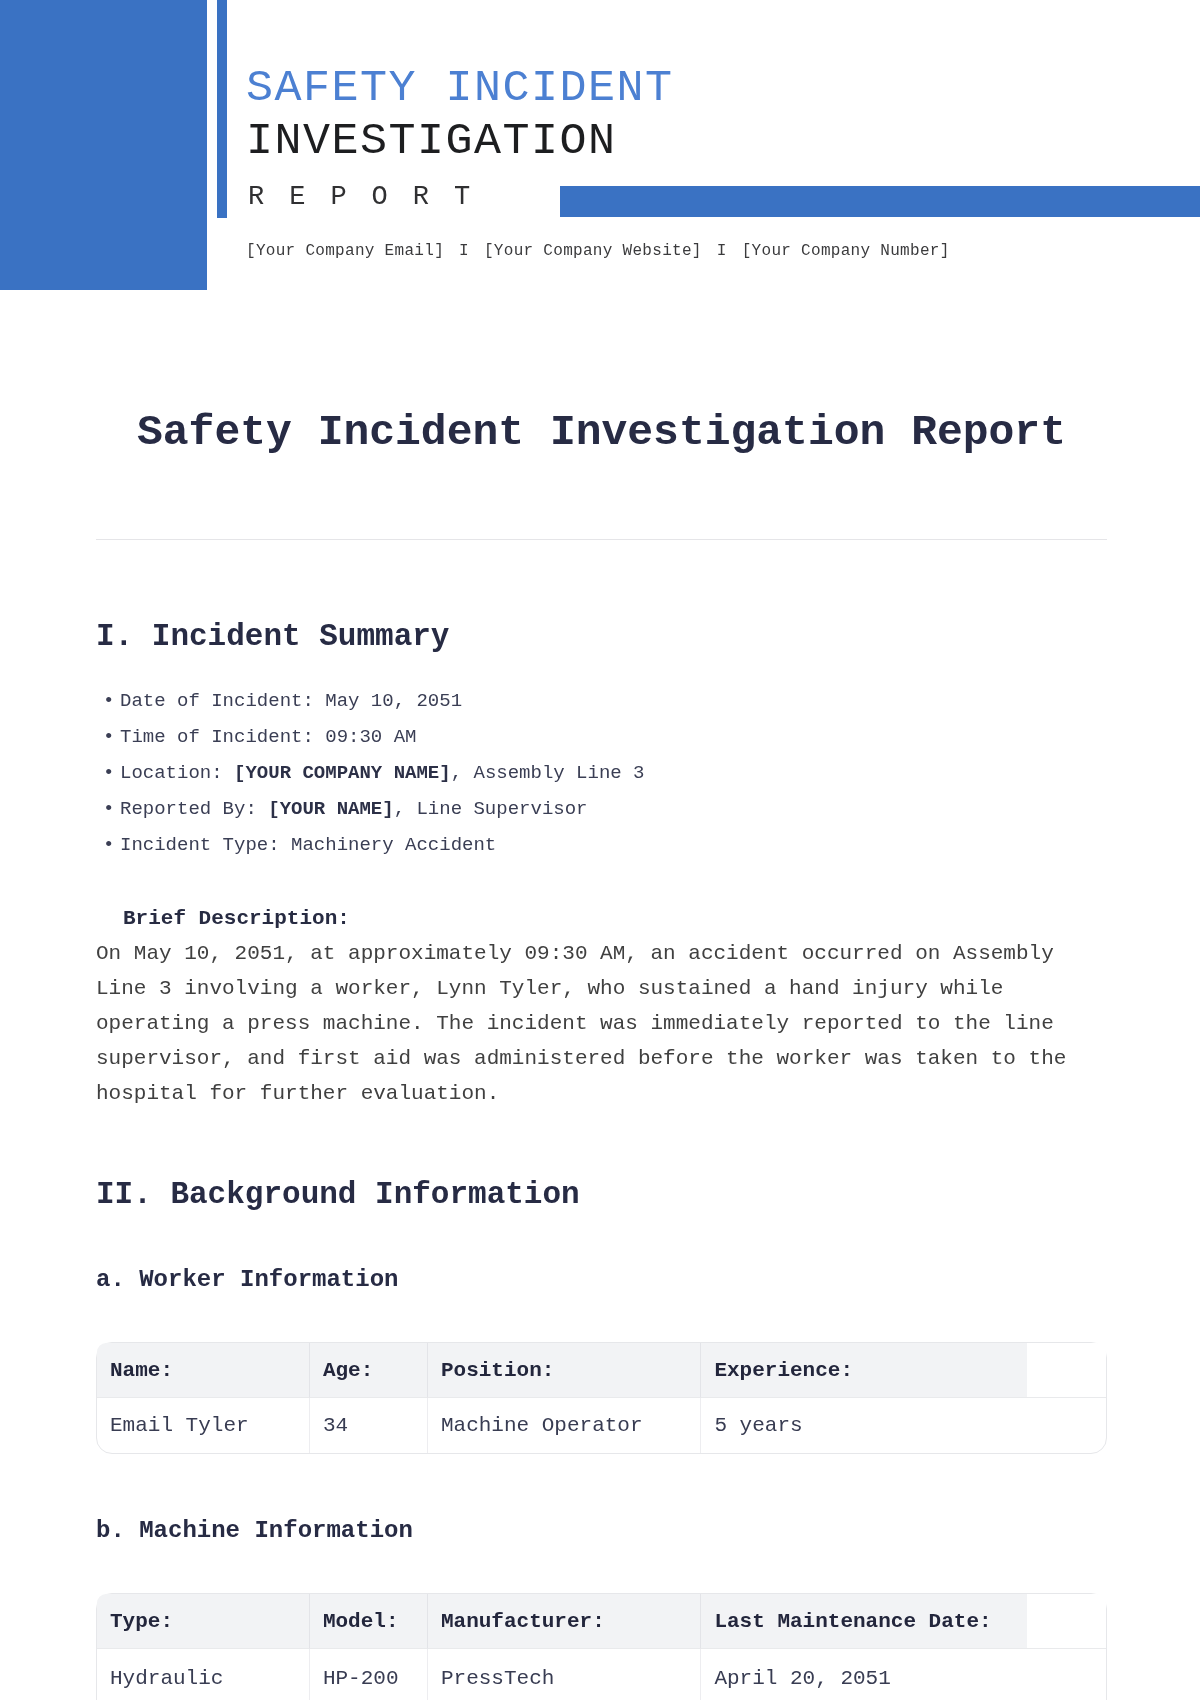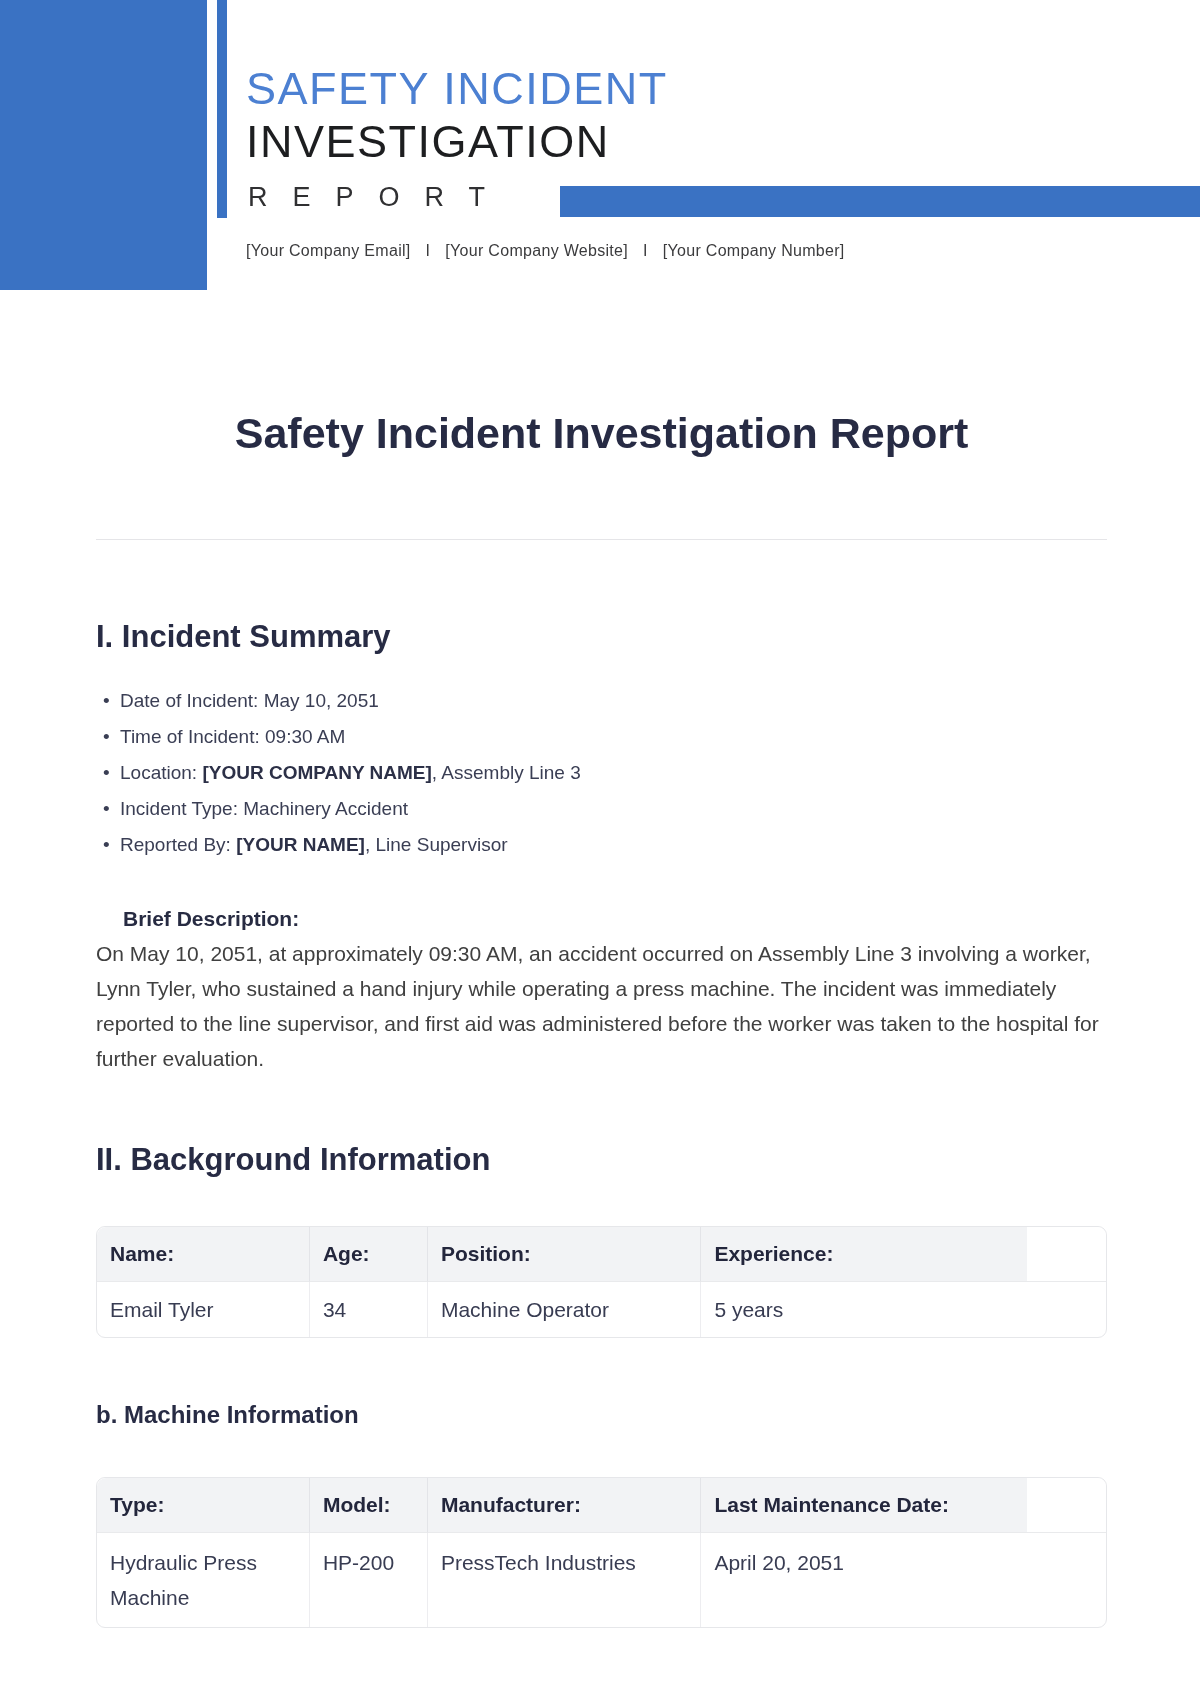"SAFETY INCIDENT" .page { font-family: Liberation Sans, sans-serif -> Liberation Mono, monospace }
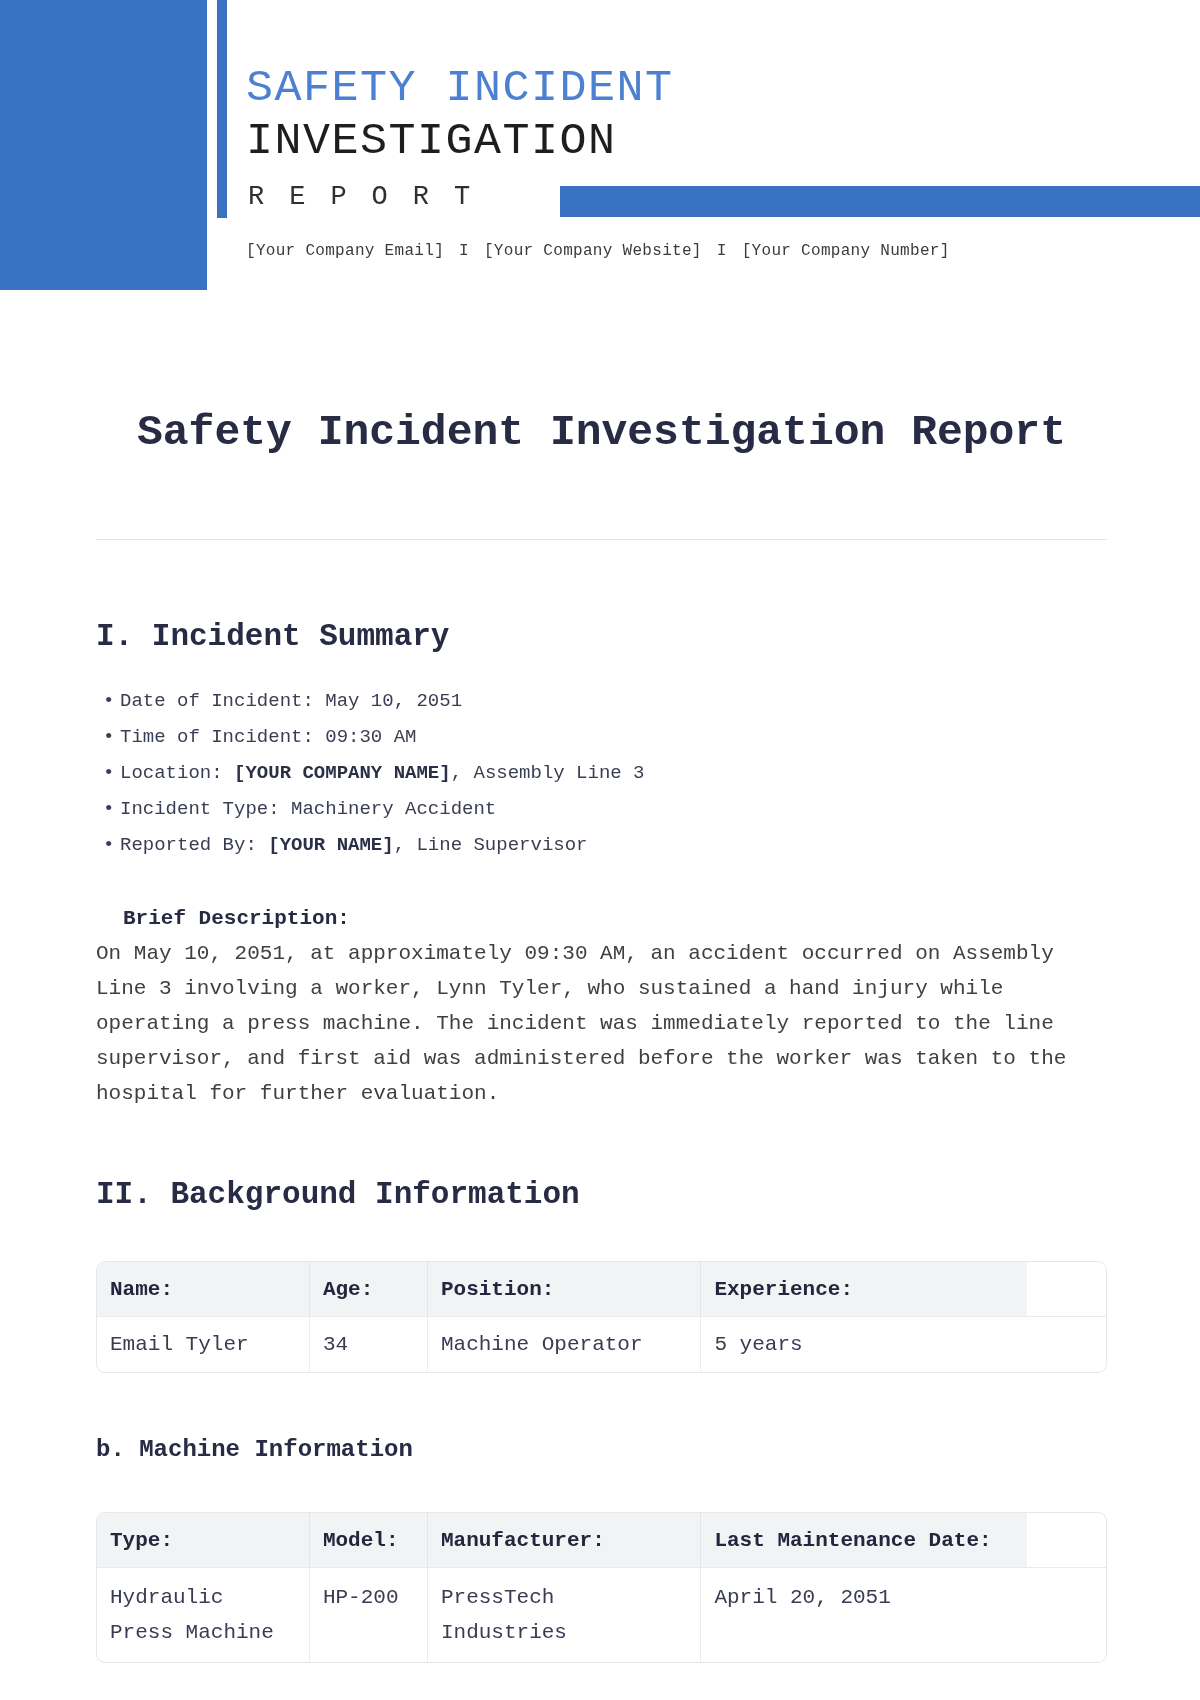"Incident Type: Machinery Accident" li { order: before "Reported By: [YOUR NAME], Line" -> after "Reported By: [YOUR NAME], Line" }
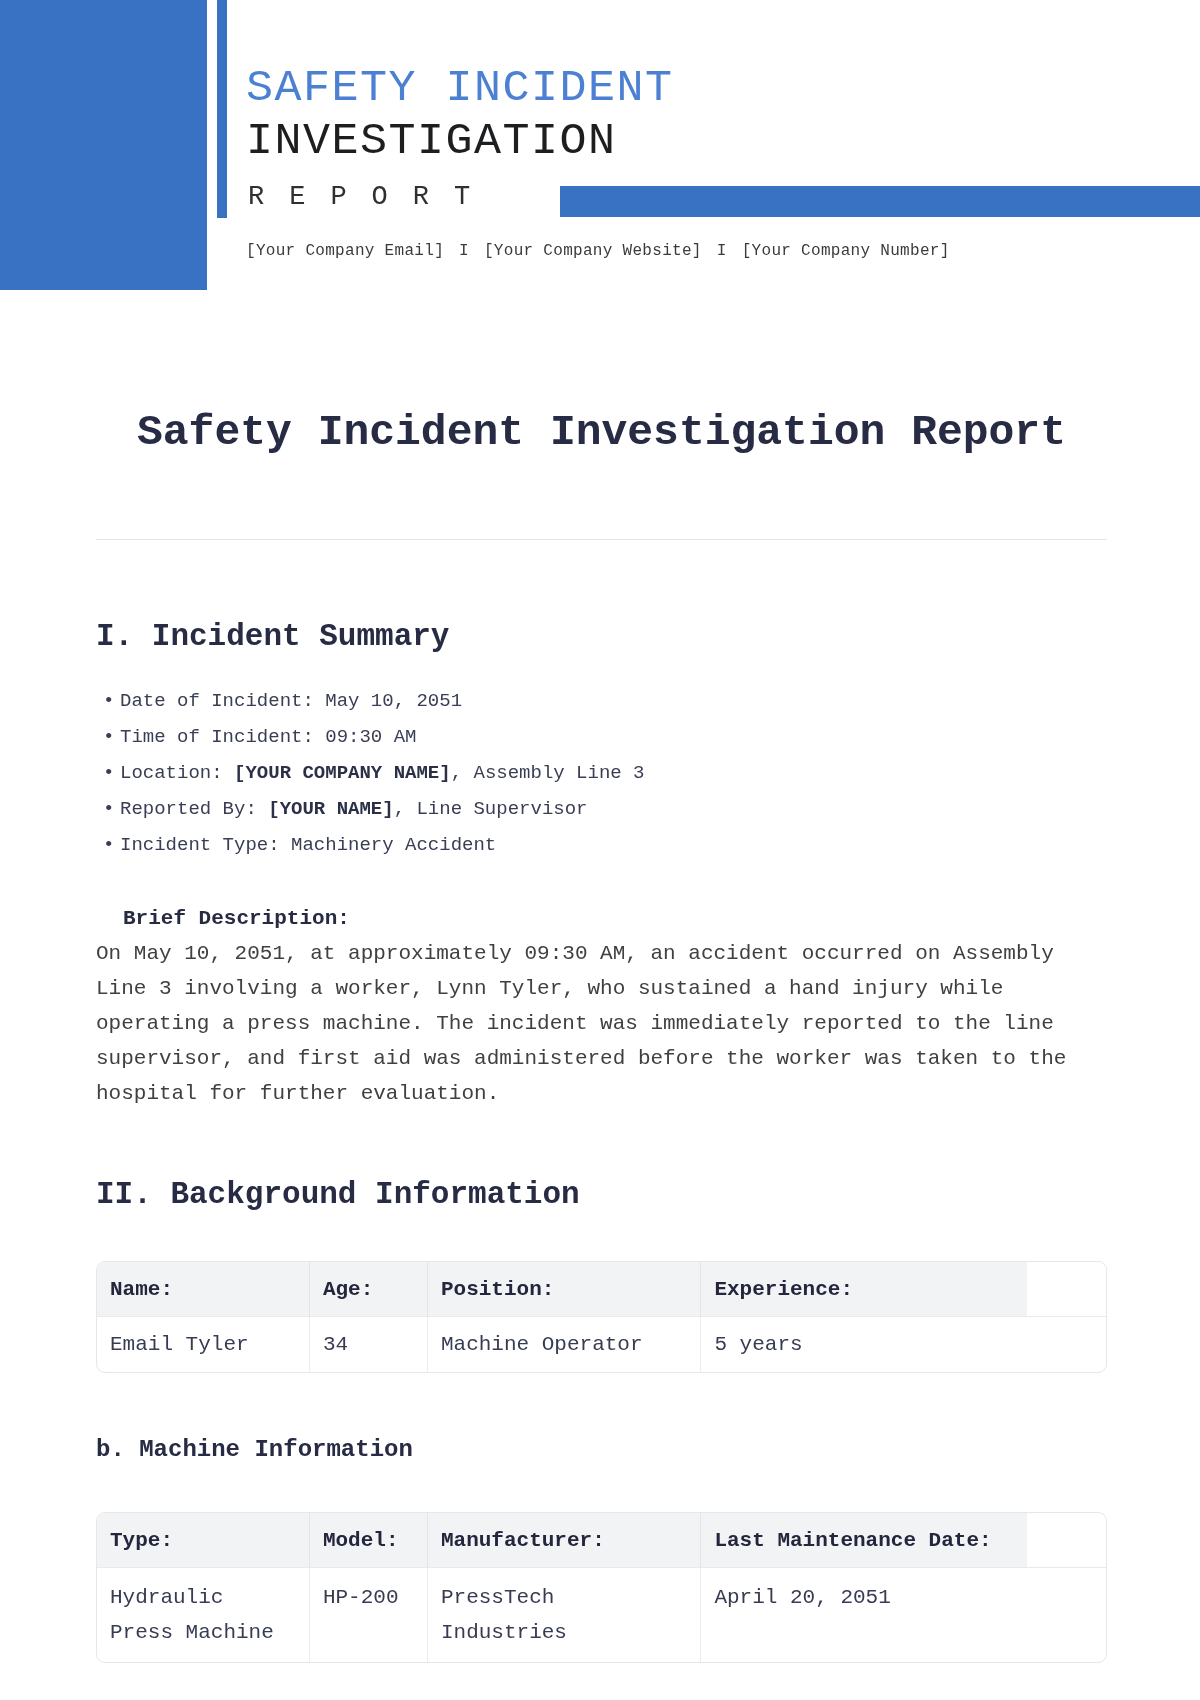"a. Worker Information" h3.sub-heading { html: none -> <h3>a. Worker Information</h3> }
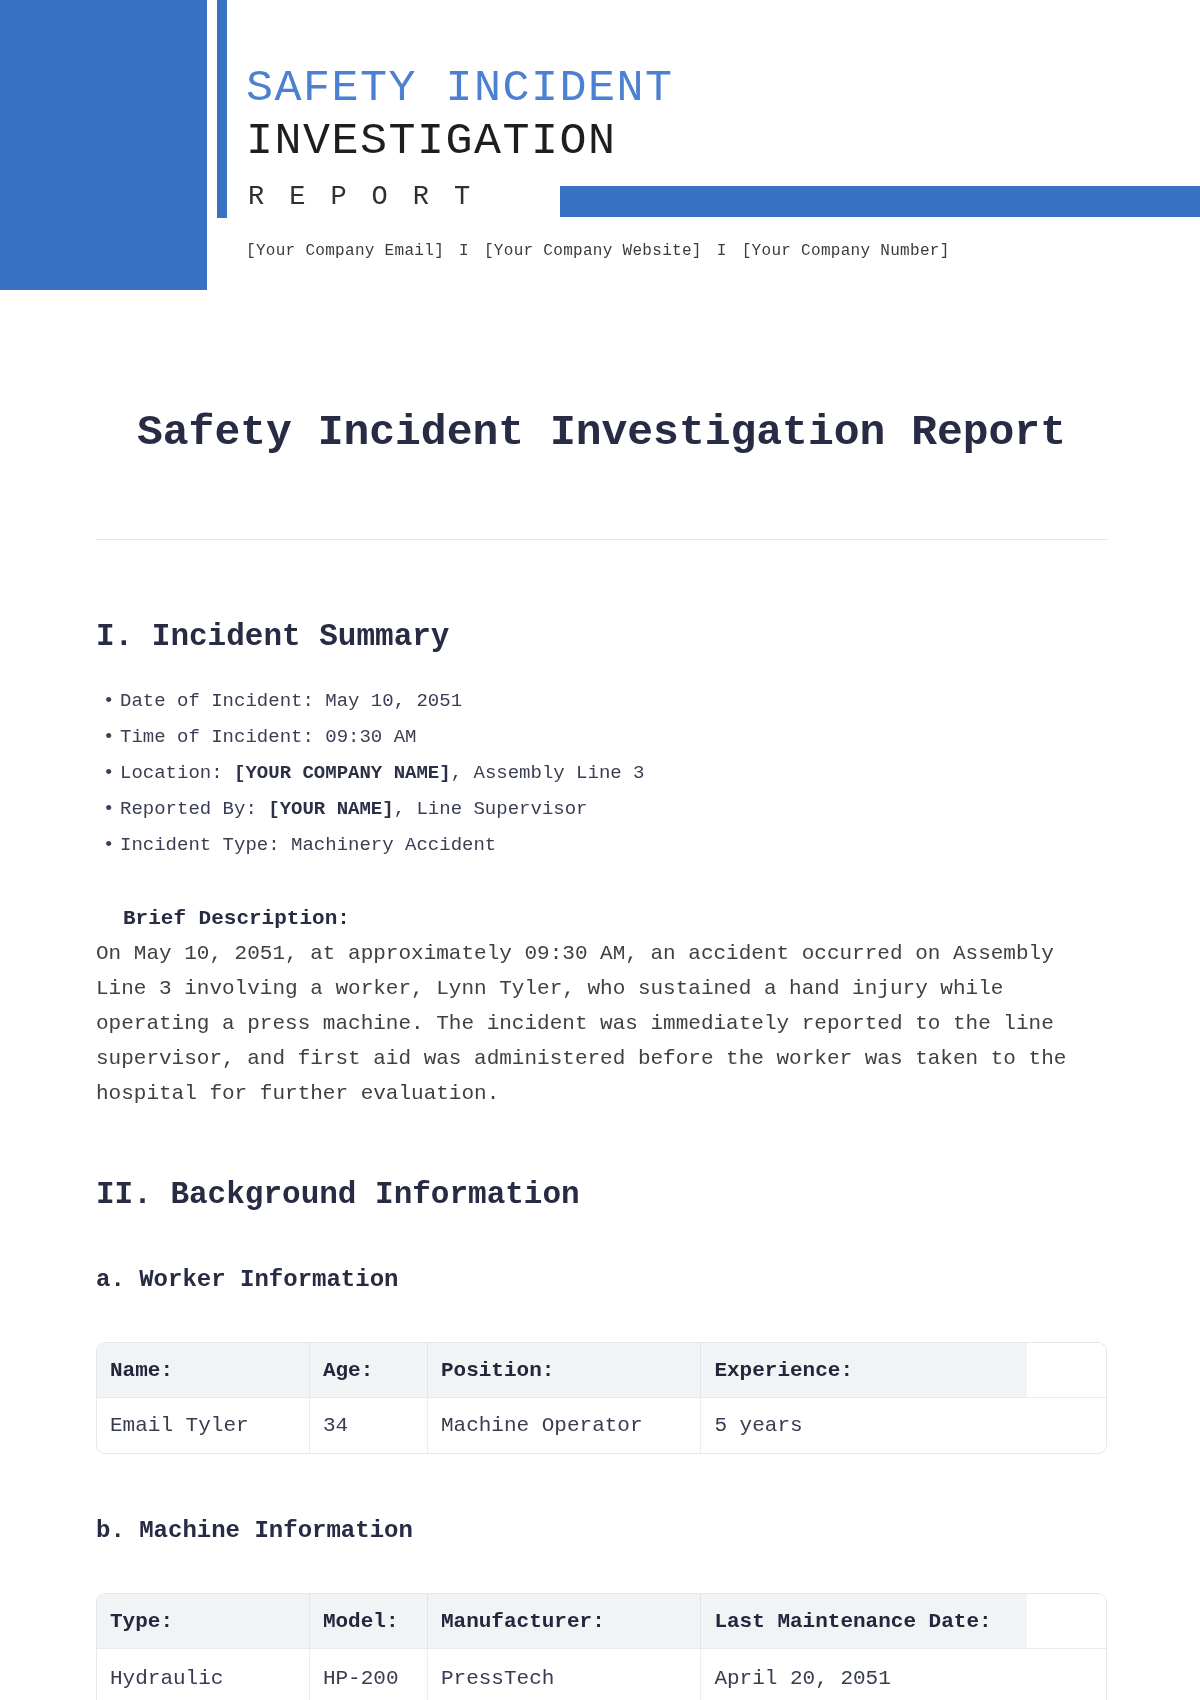"Name:" table.info-table { border-radius: 9px -> 16px }
